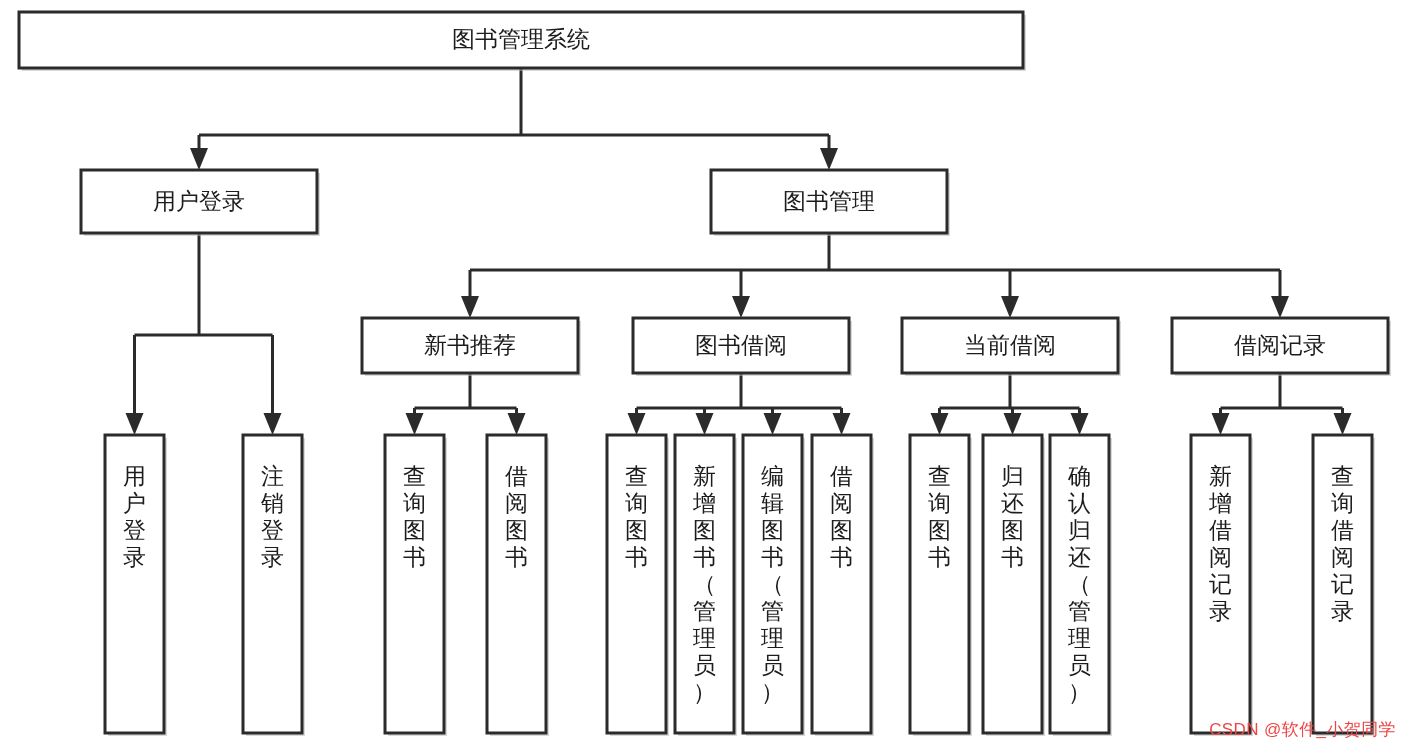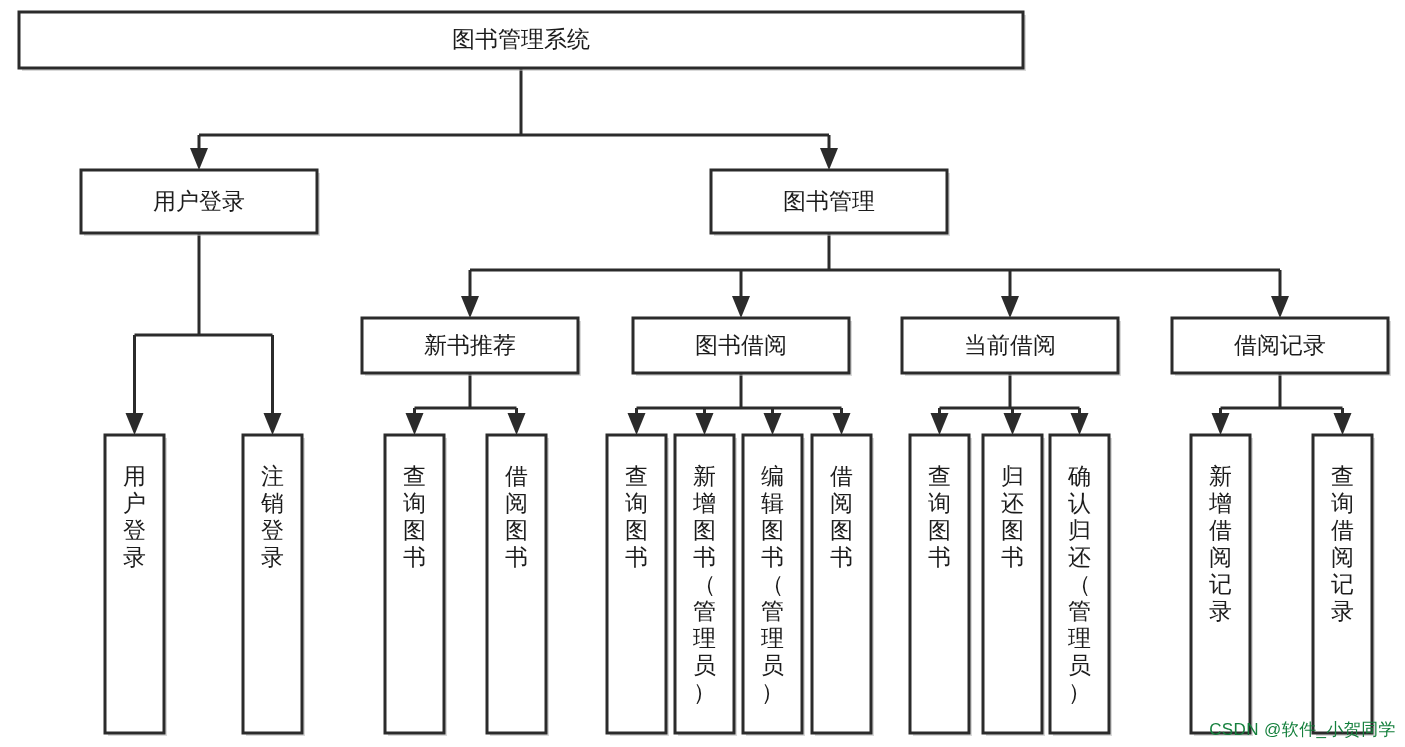"CSDN @软件_小贺同学" .watermark { color: #15803d -> #ef4444 }
